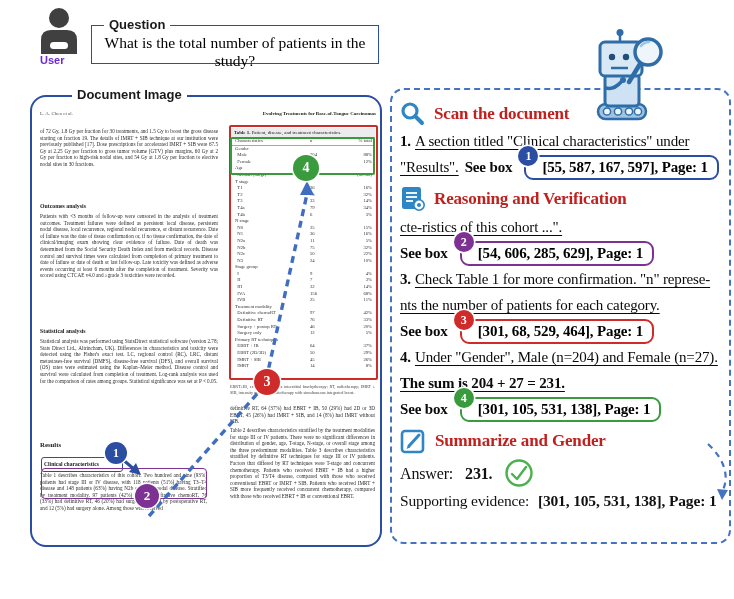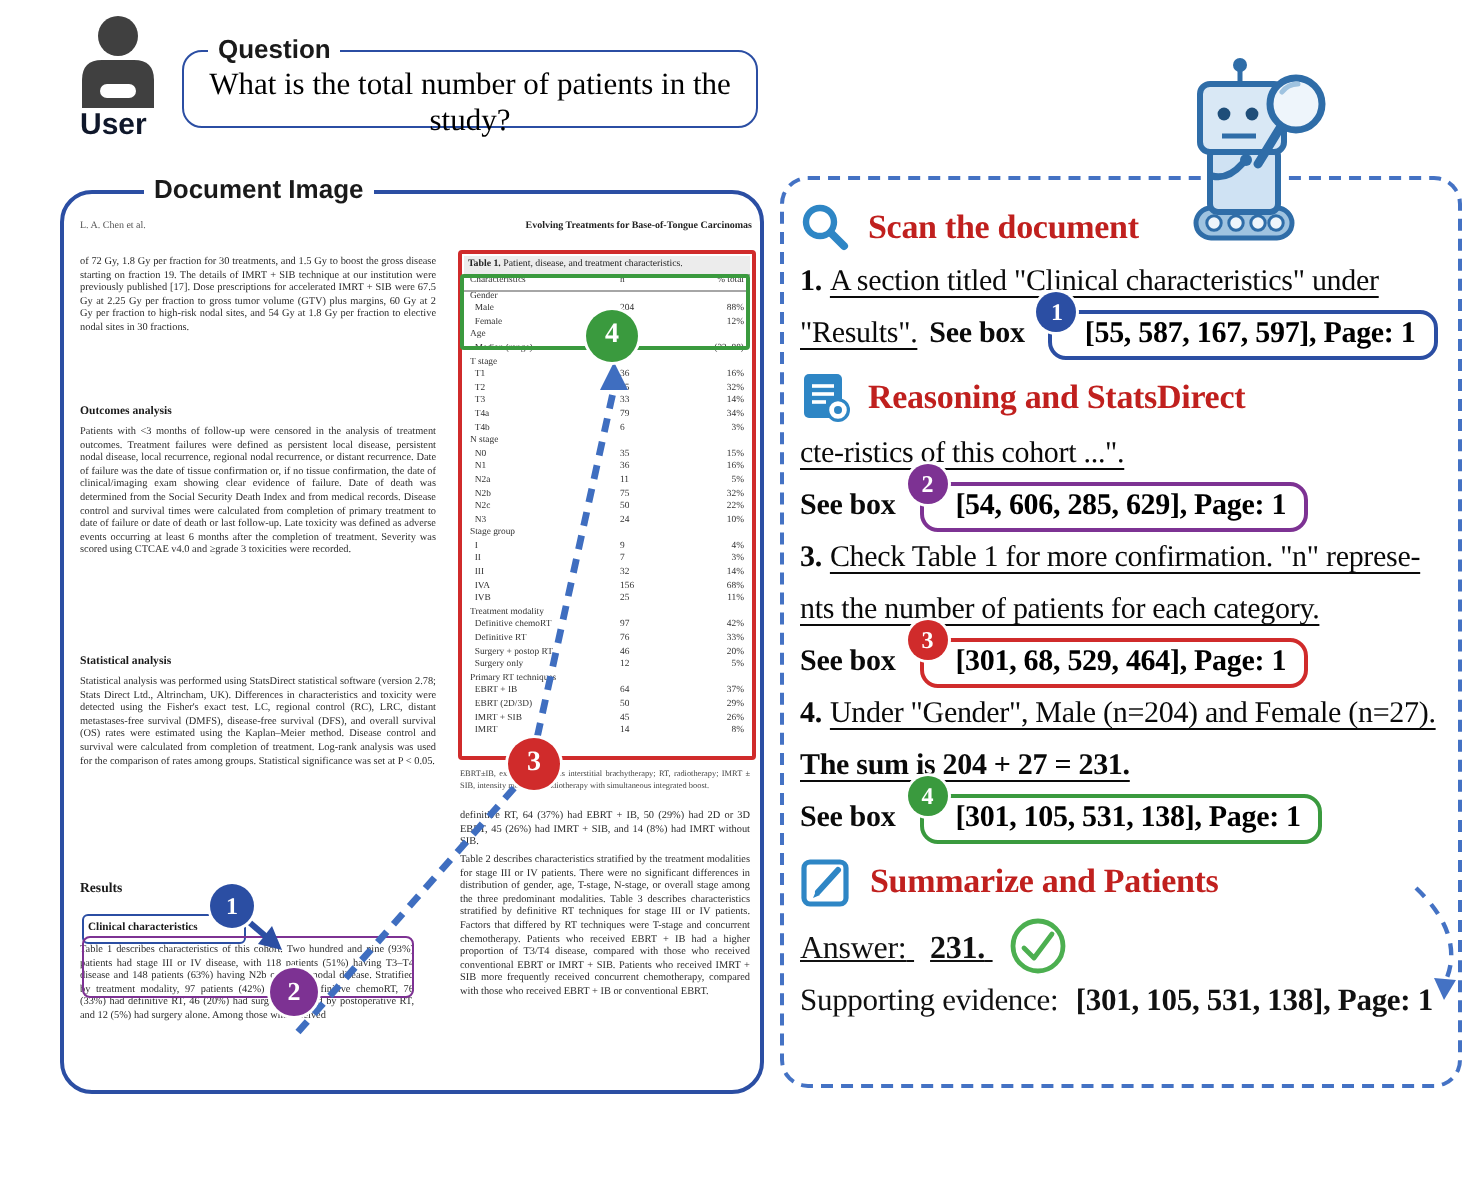"What is the total number" .qbox { border-radius: 10px -> 0 }
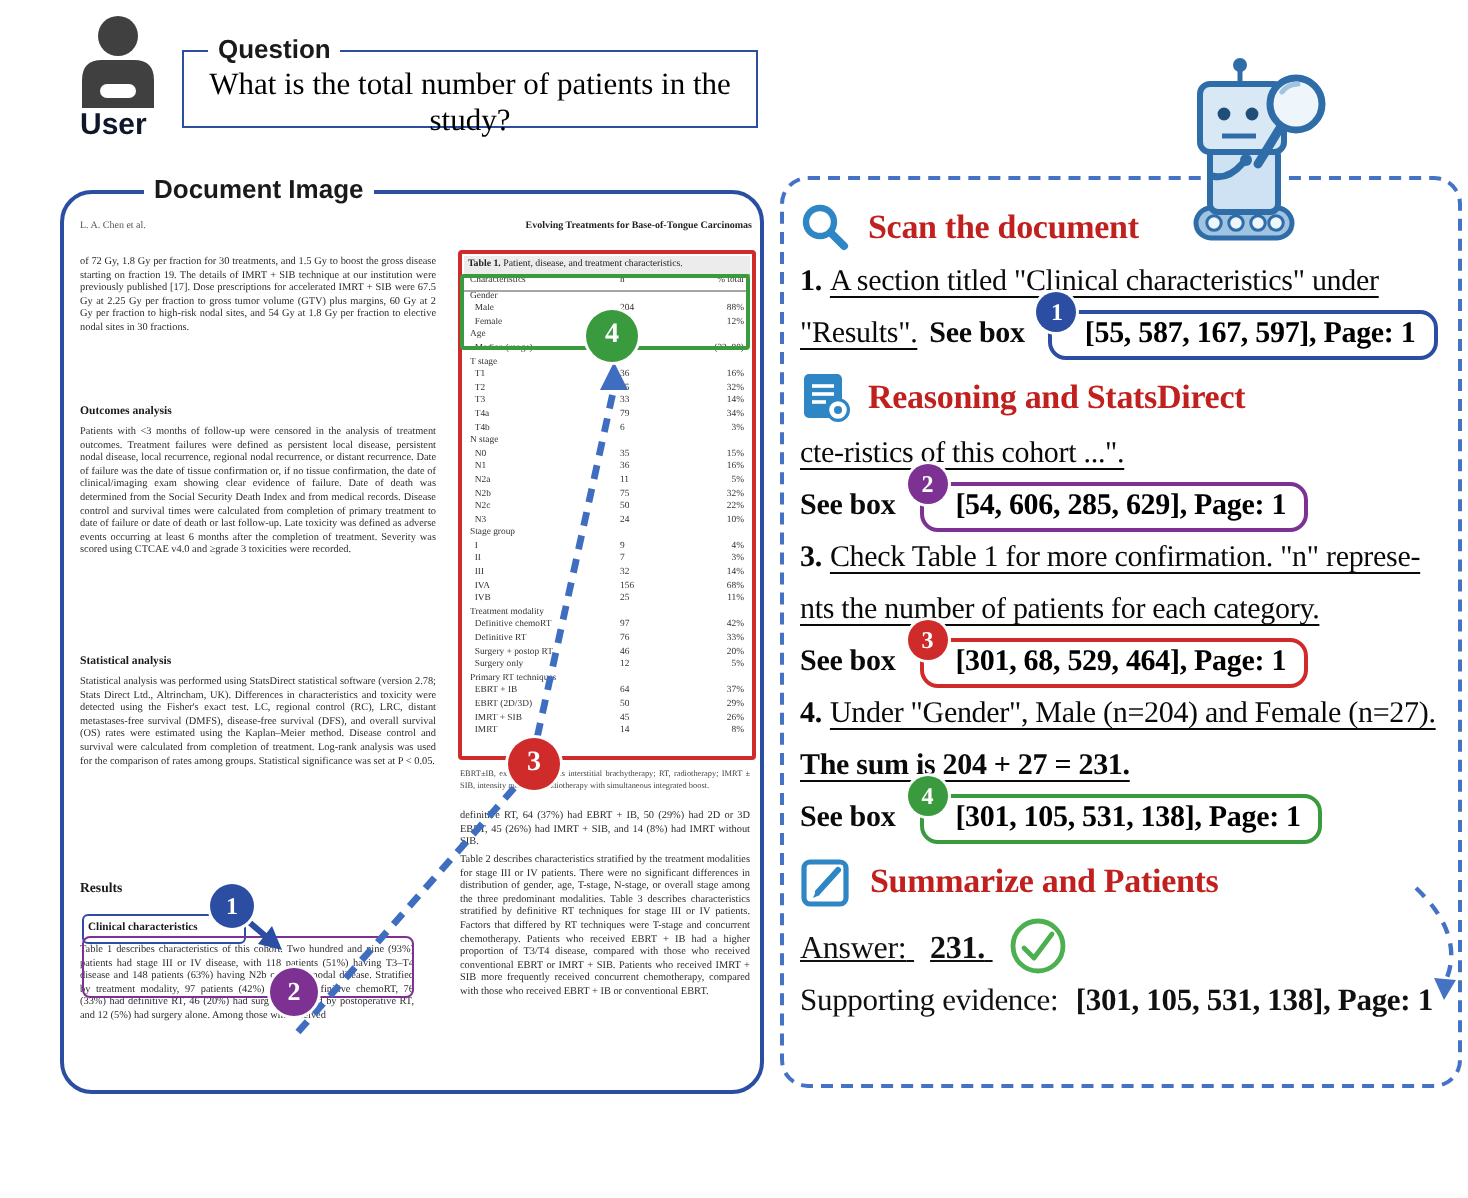"User" .user-label { color: #0f172a -> #6d28d9; font-size: 15px -> 11px }
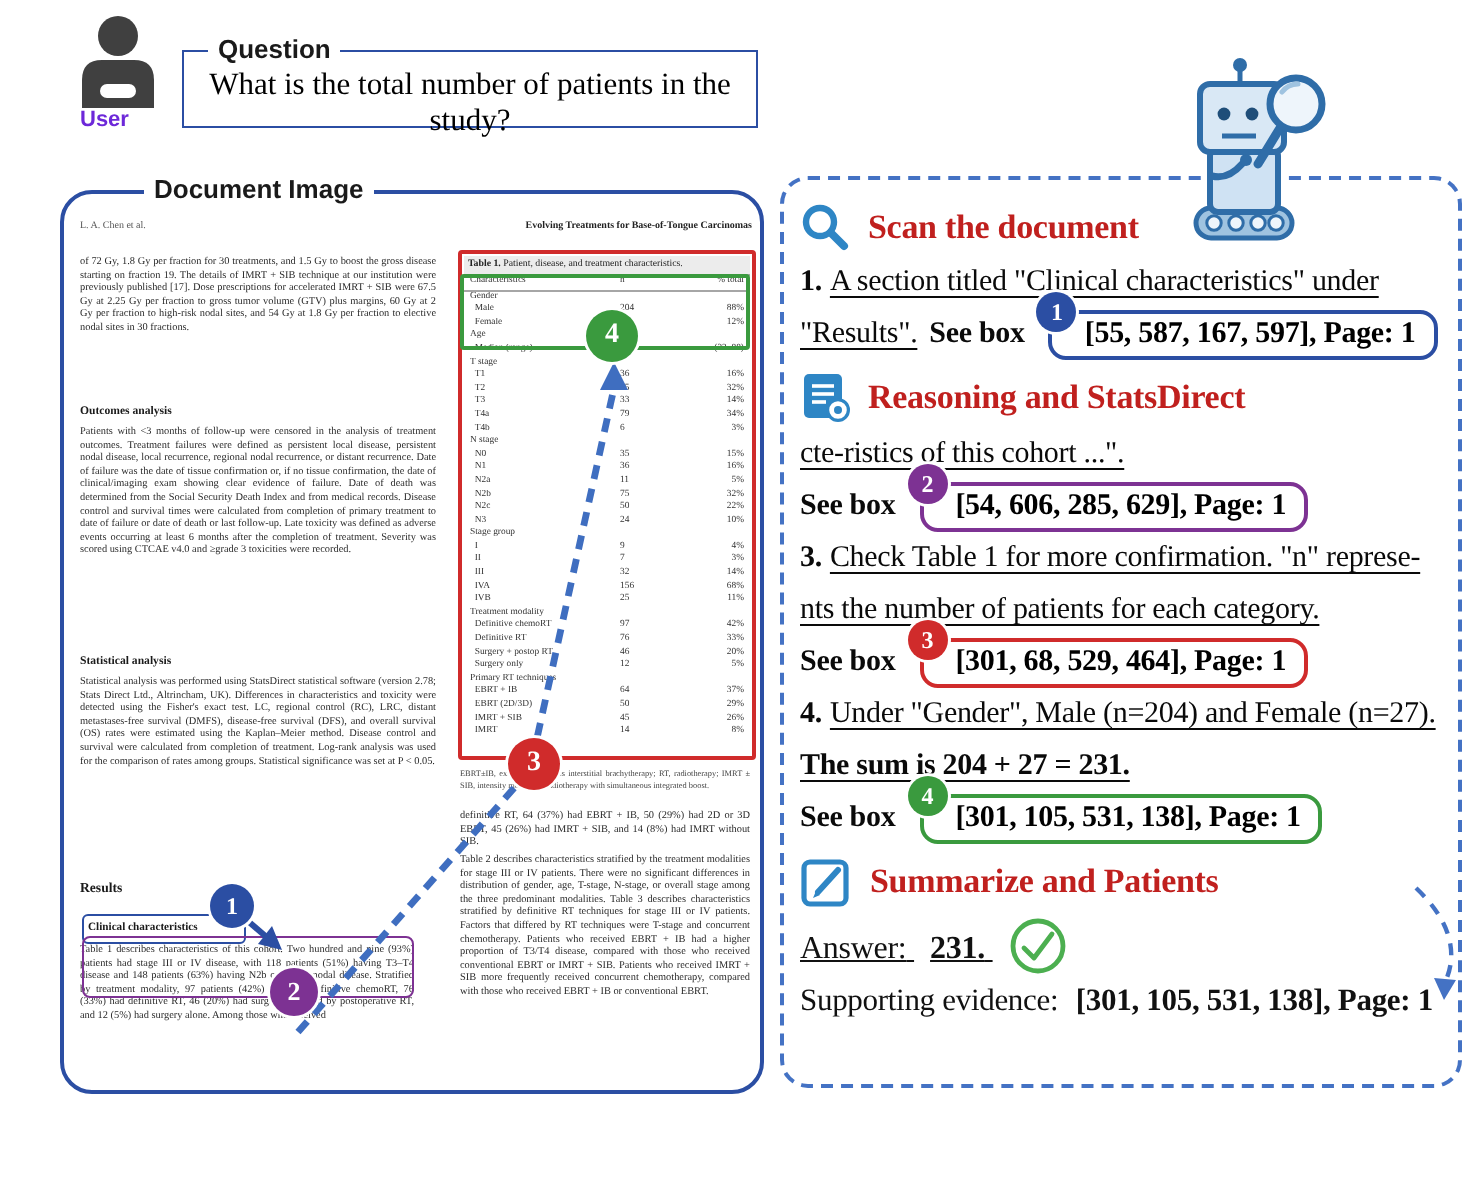"Reasoning and StatsDirect" span.ht { text: StatsDirect -> Verification }
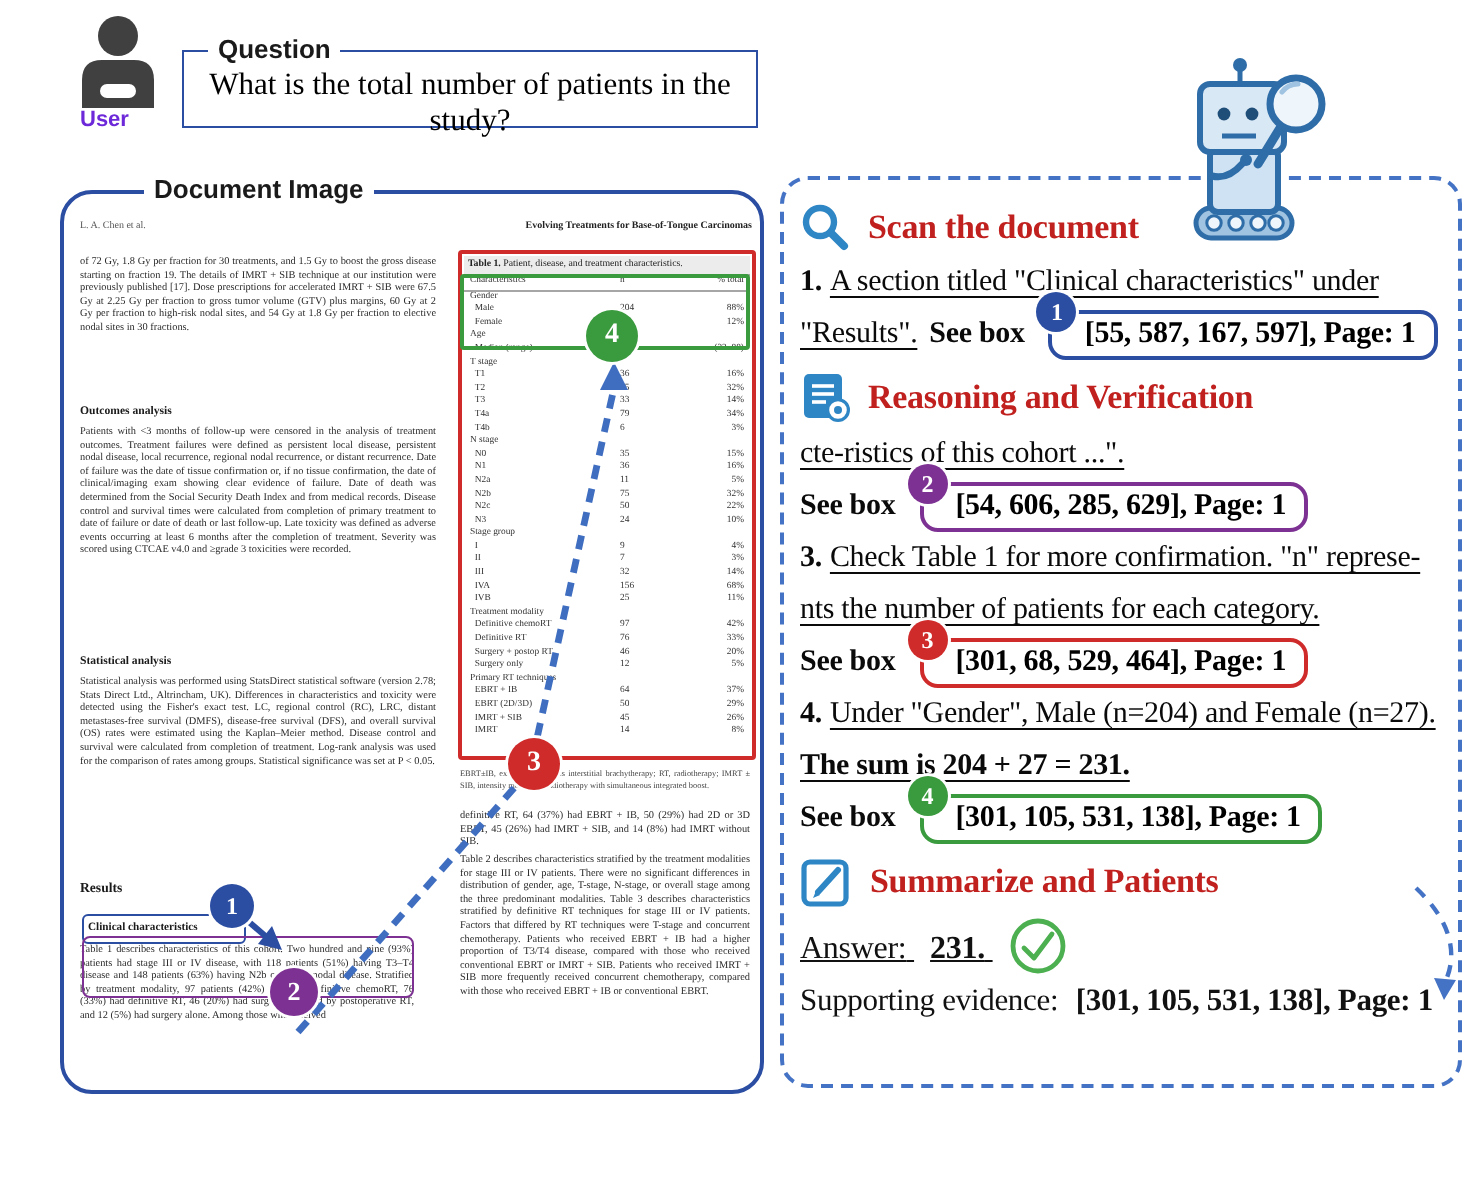"Summarize and Patients" span.ht { text: Patients -> Gender }
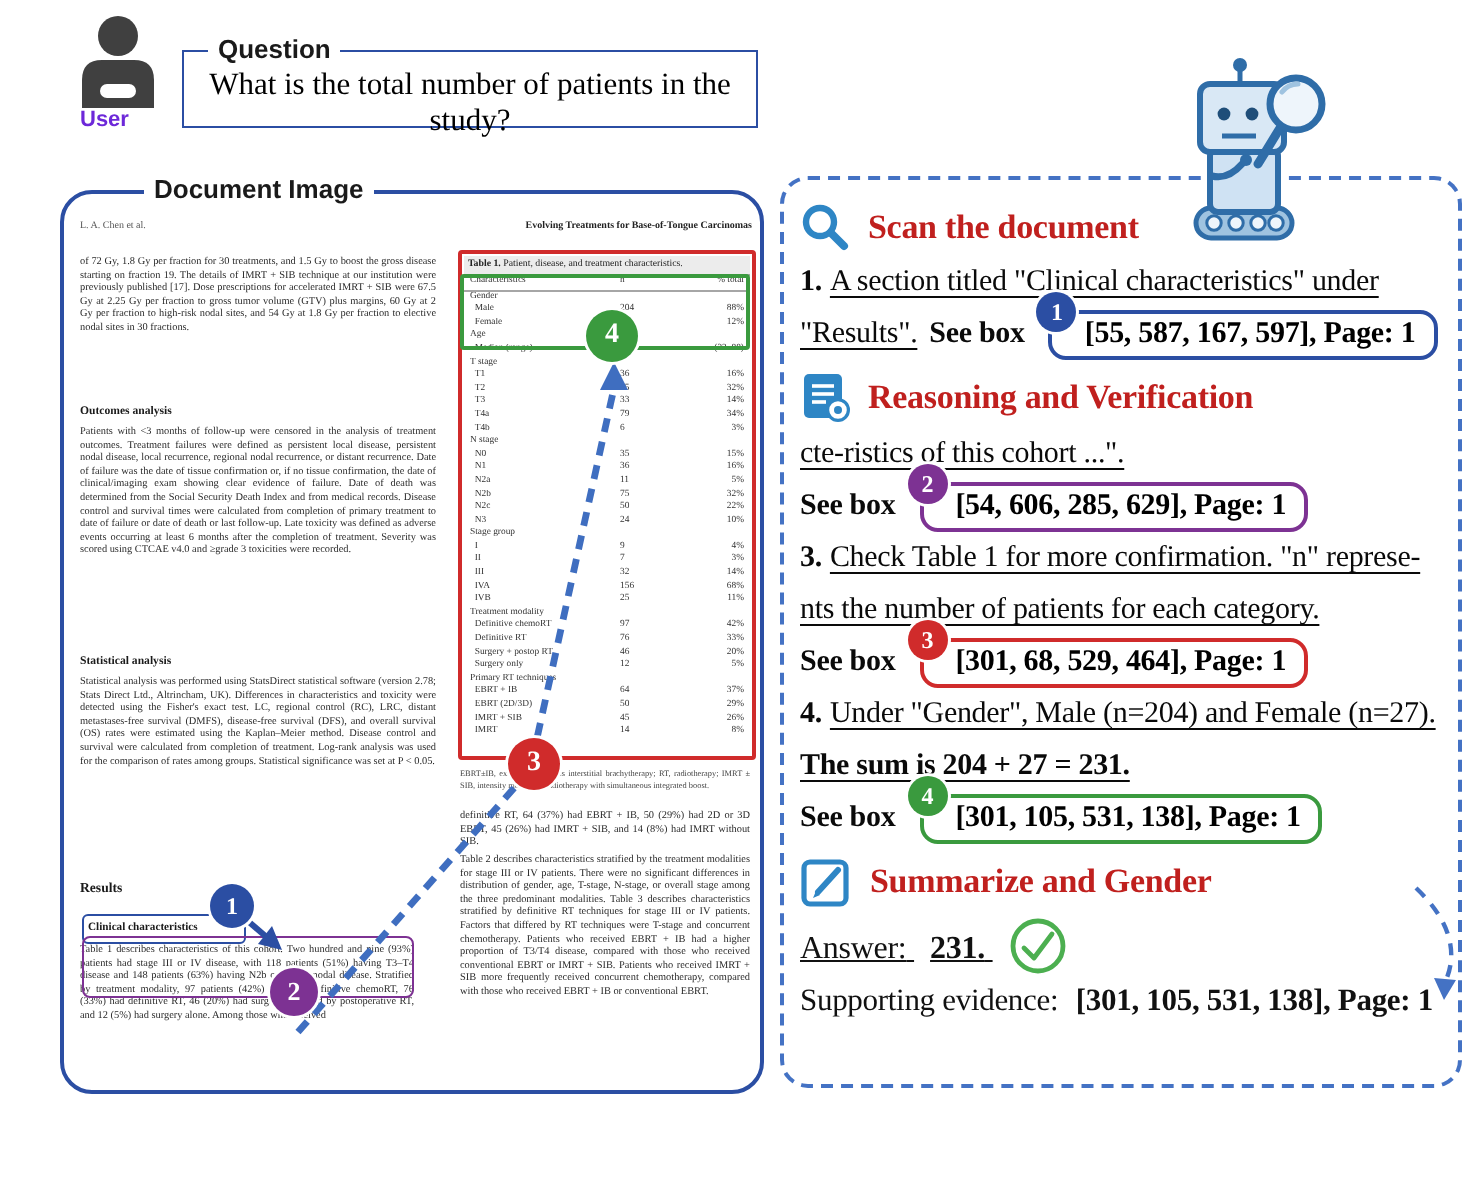"Answer: 231." .ansline { text-decoration: underline -> none }
